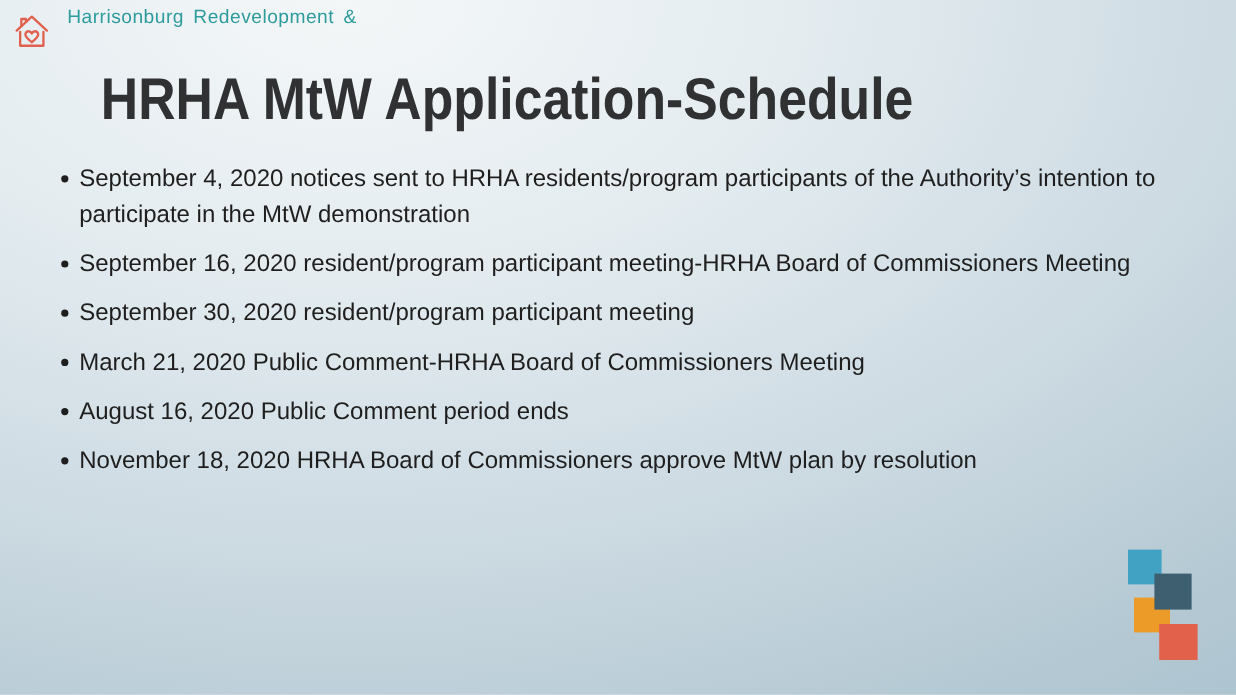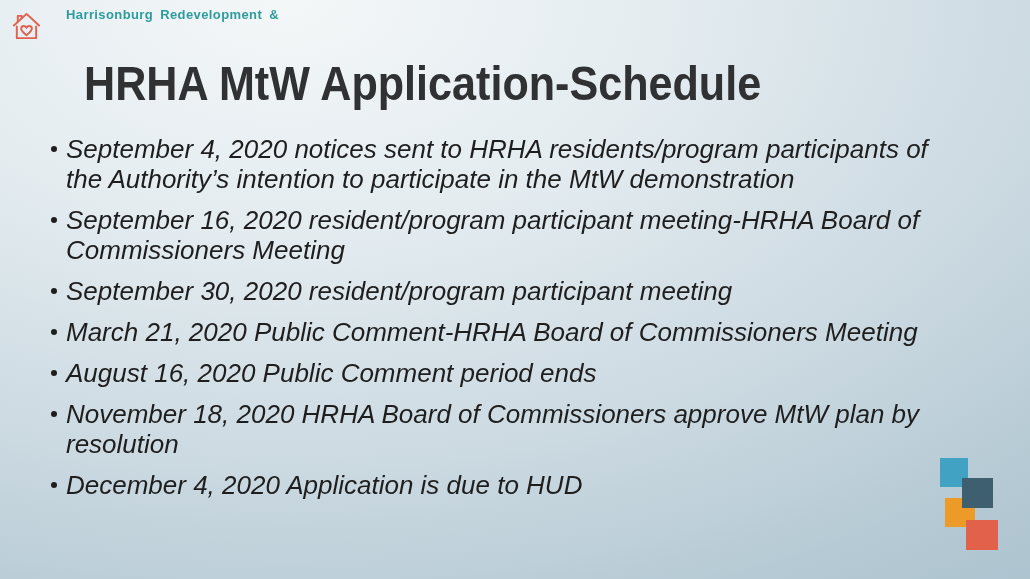"Harrisonburg Redevelopment &" .logo-text { font-size: 13px -> 16px; font-weight: 700 -> 400; margin-left: 24px -> 14px }
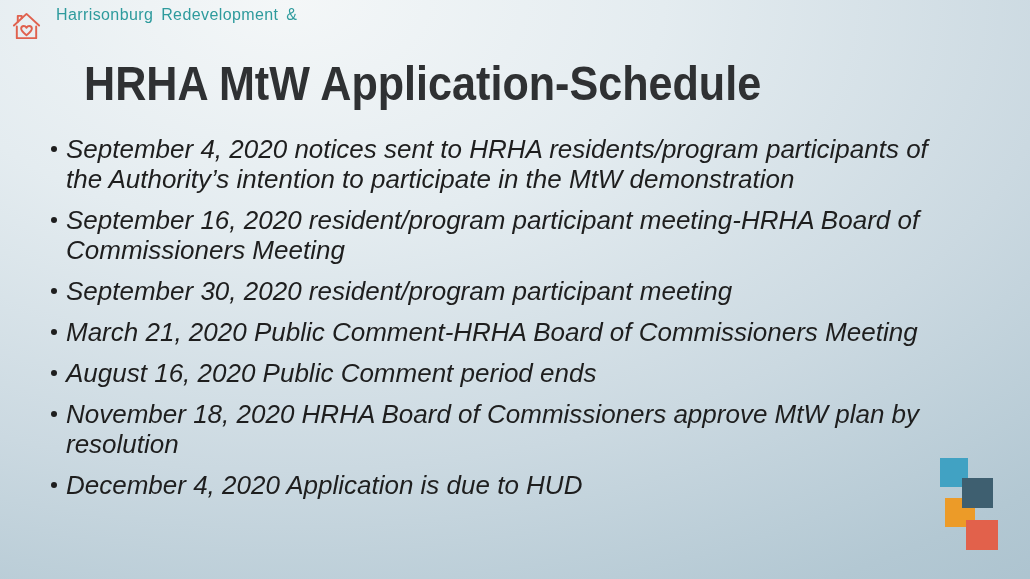"September 4, 2020 notices sent" .bullet-list li { font-size: 26px -> 20px; font-style: italic -> none }
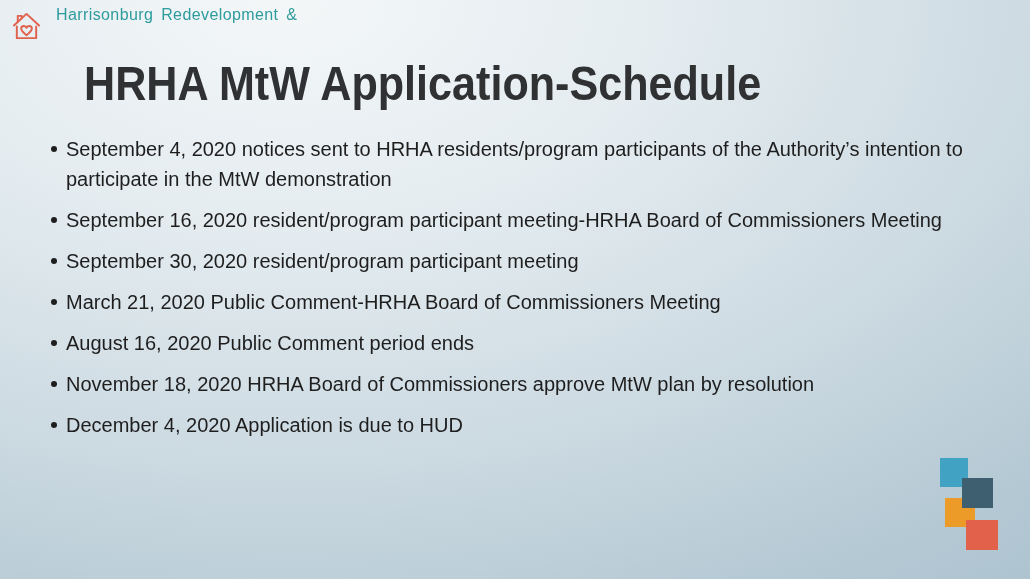"December 4, 2020 Application is" li { html: <li>December 4, 2020 Application is due to HUD</li> -> none }
